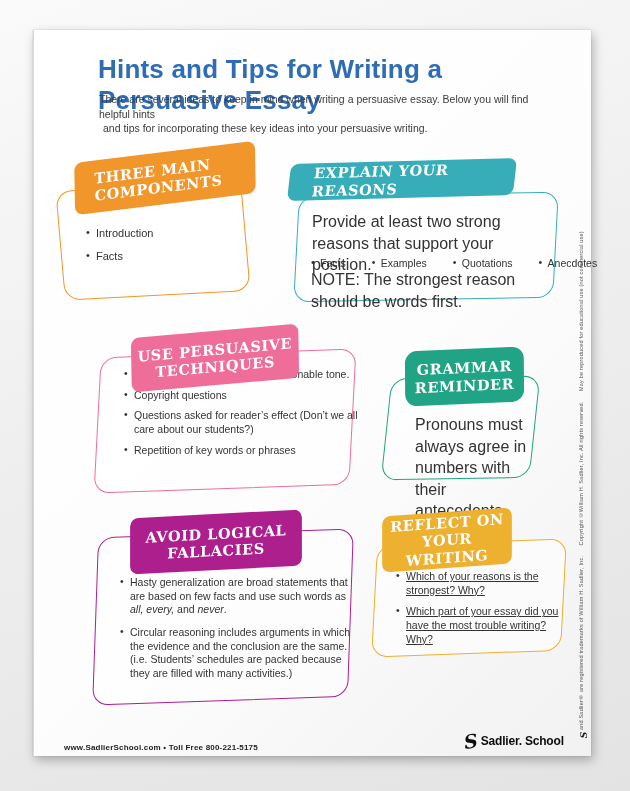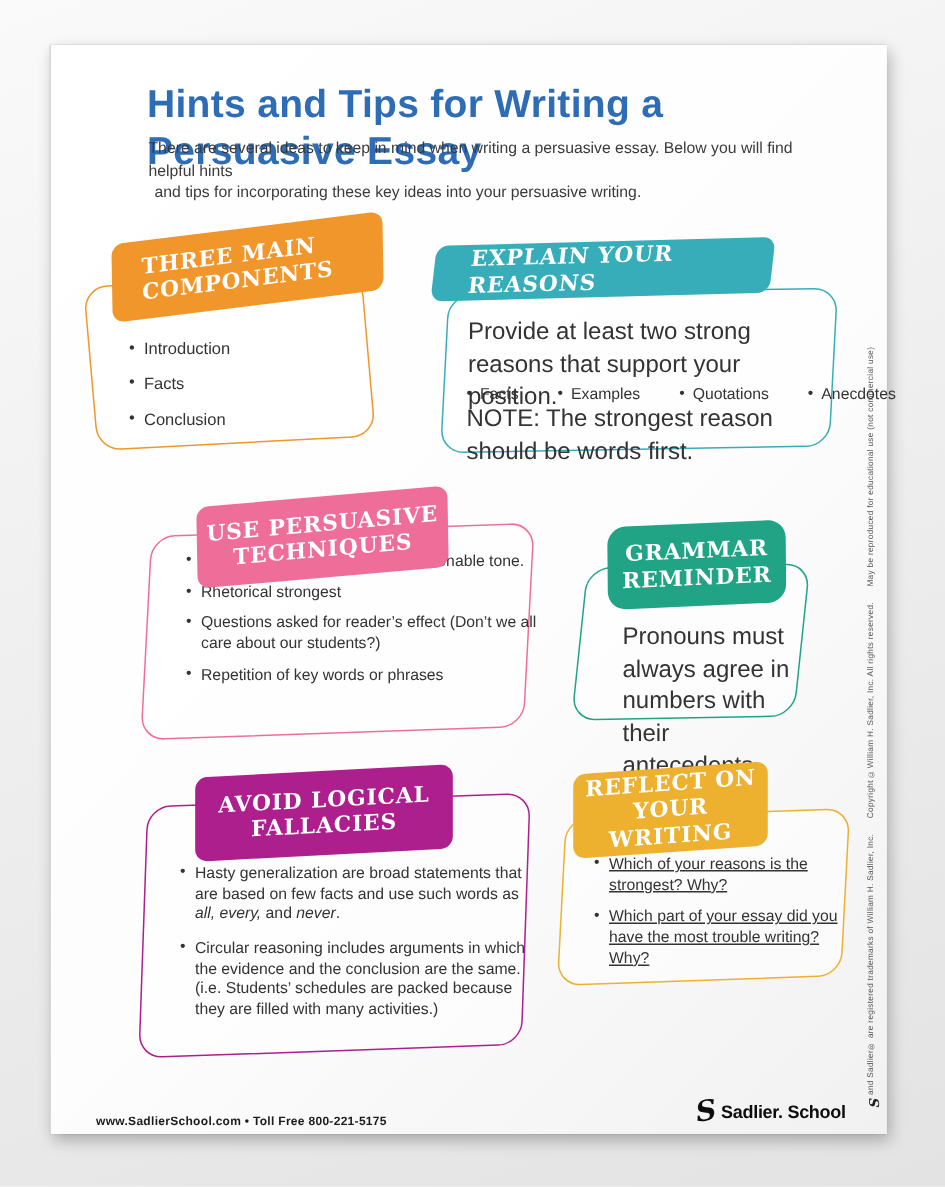"Conclusion" li { html: <li>Conclusion</li> -> none }
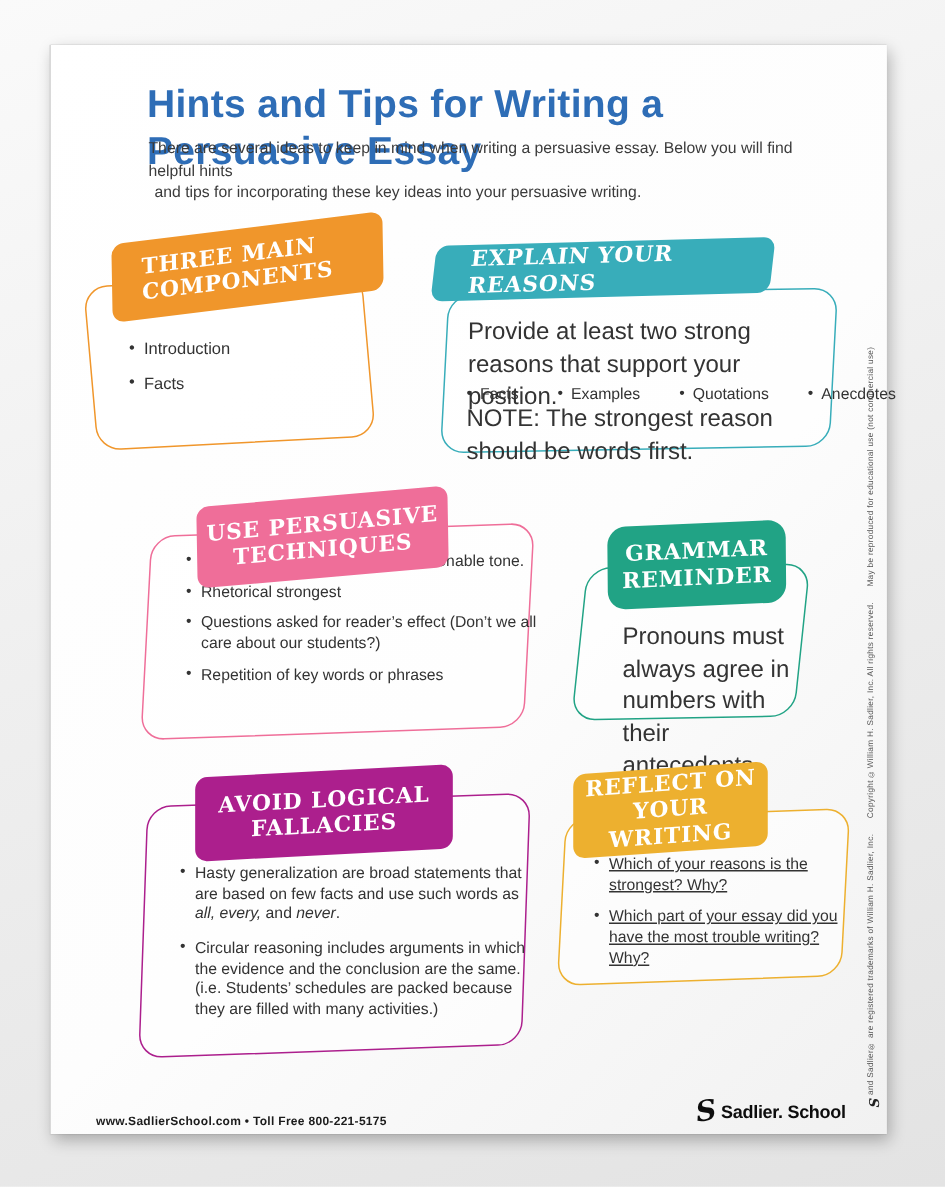"Rhetorical strongest" li { text: Rhetorical strongest -> Copyright questions }
